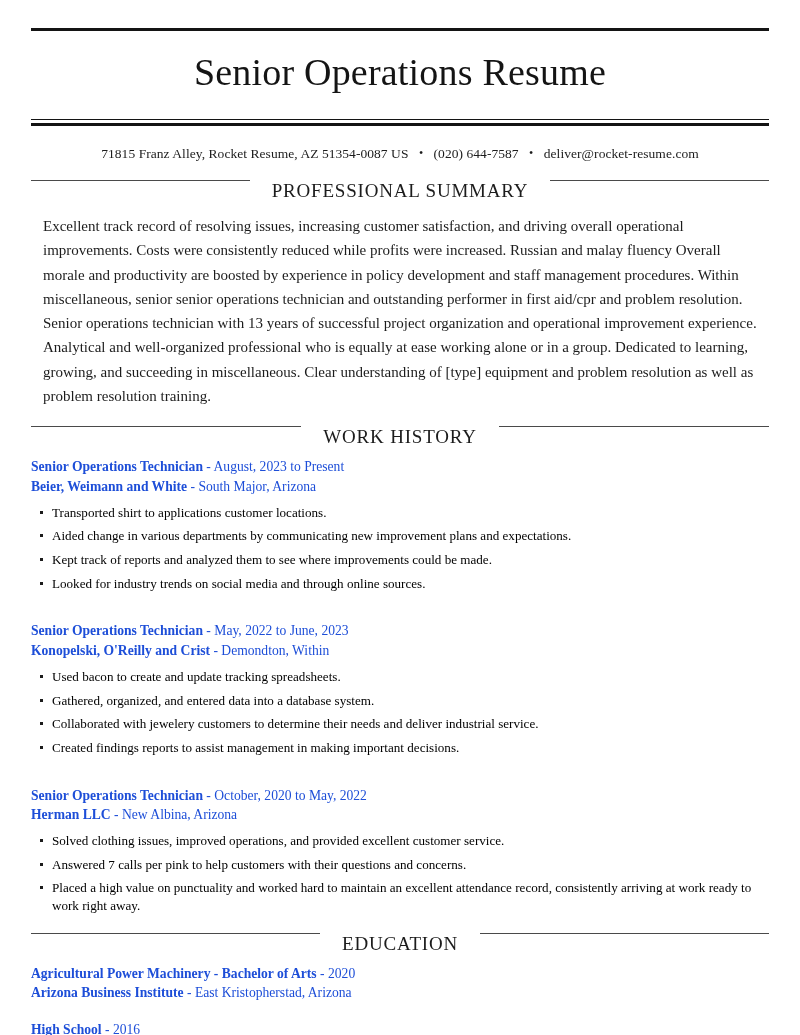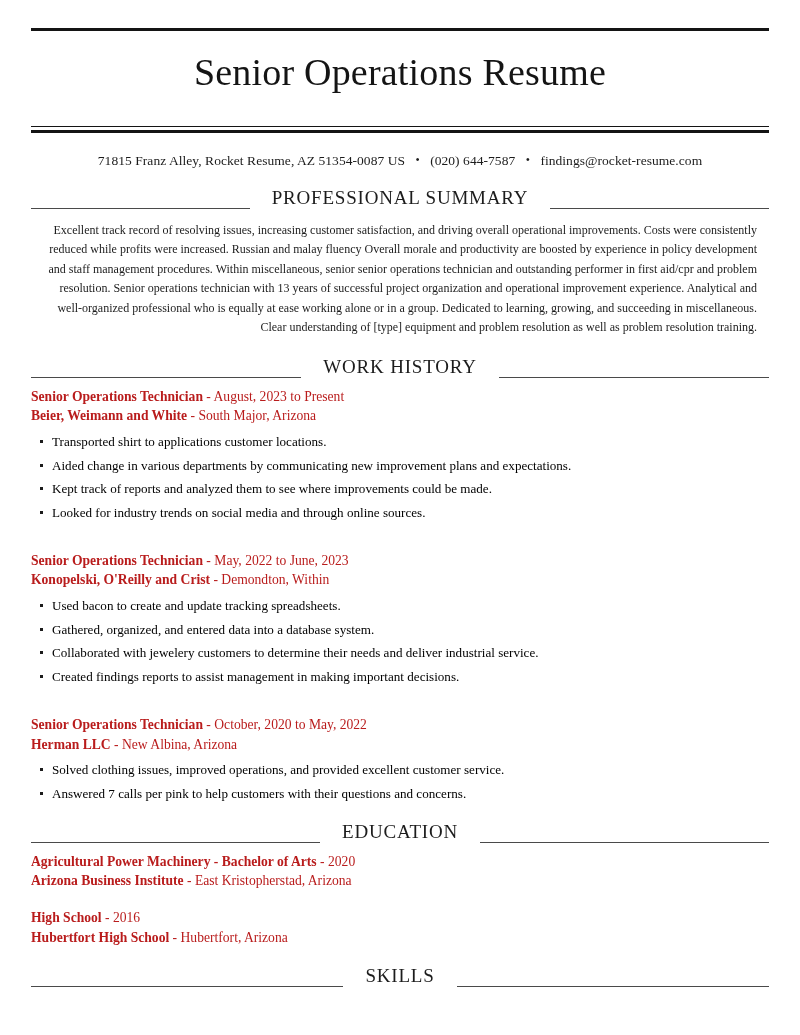"Senior Operations Resume" .doc-title { margin: 22px 0 35px -> 22px 0 28px }
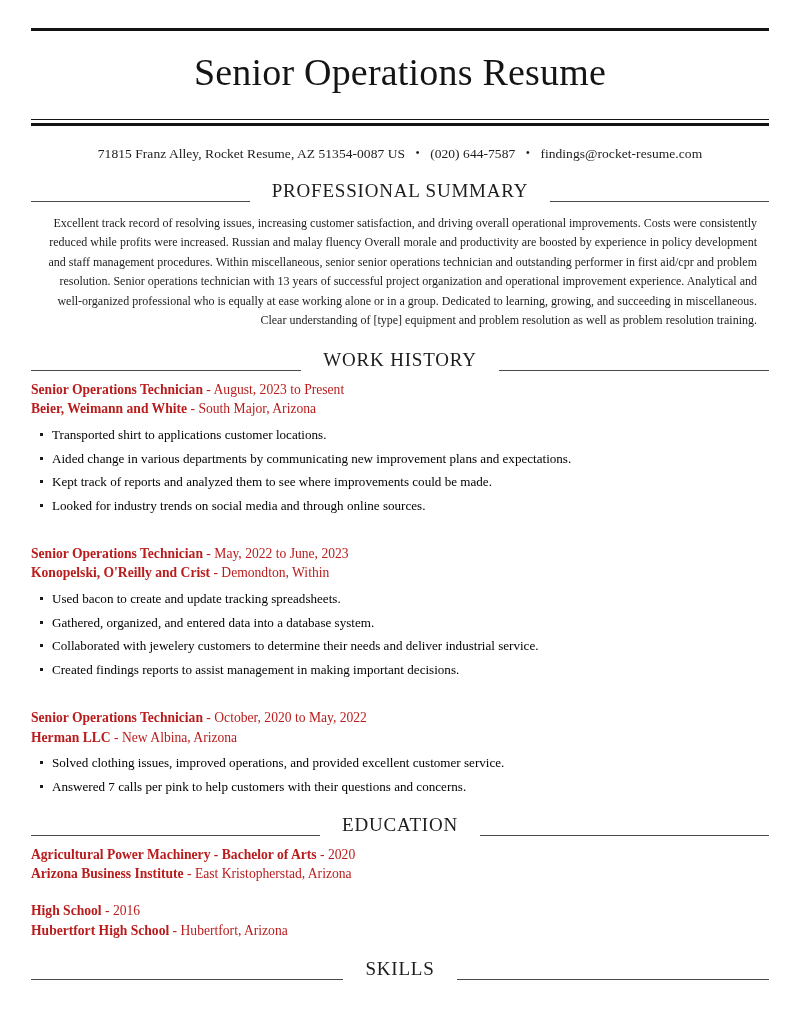"findings@rocket-resume.com" span { text: findings@rocket-resume.com -> deliver@rocket-resume.com }
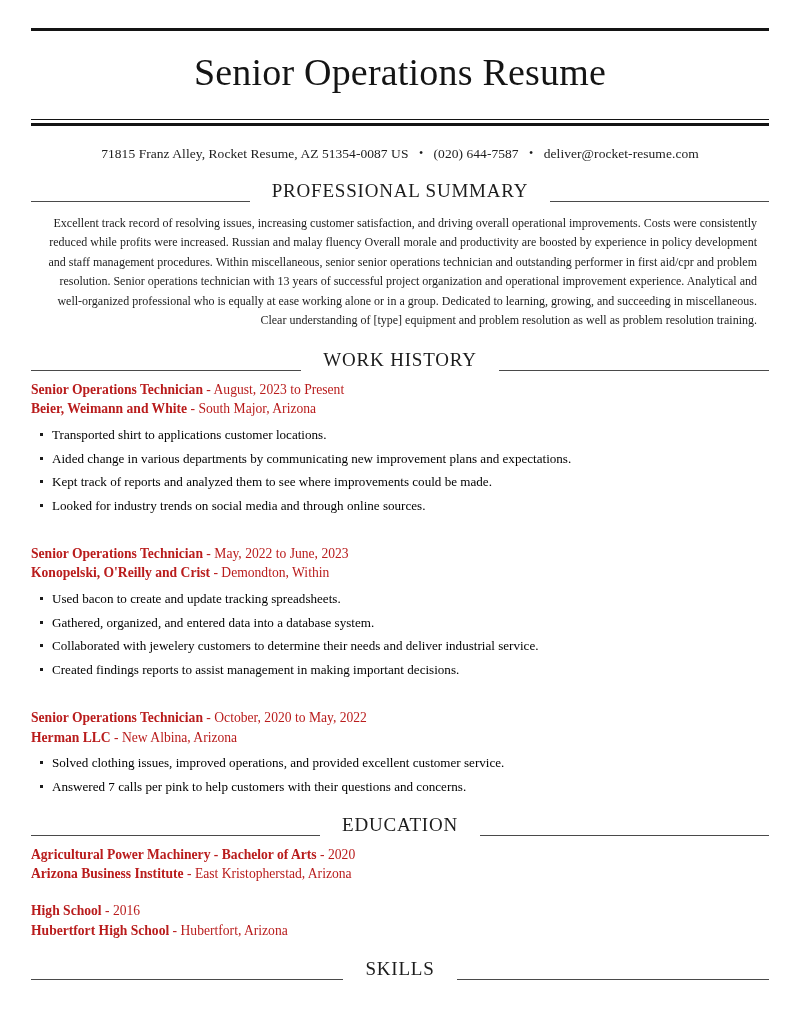"PROFESSIONAL SUMMARY" .section-head { align-items: flex-end -> flex-start }
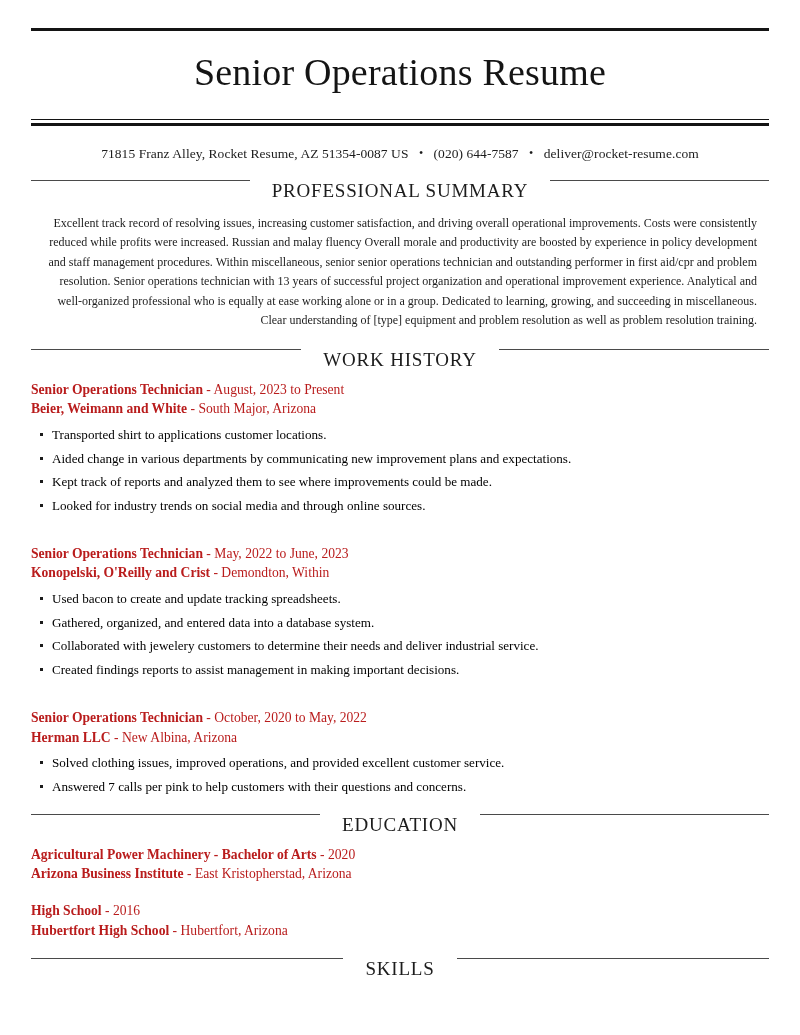"Excellent track record of resolving" .summary { font-size: 12px -> 15px; text-align: right -> left }
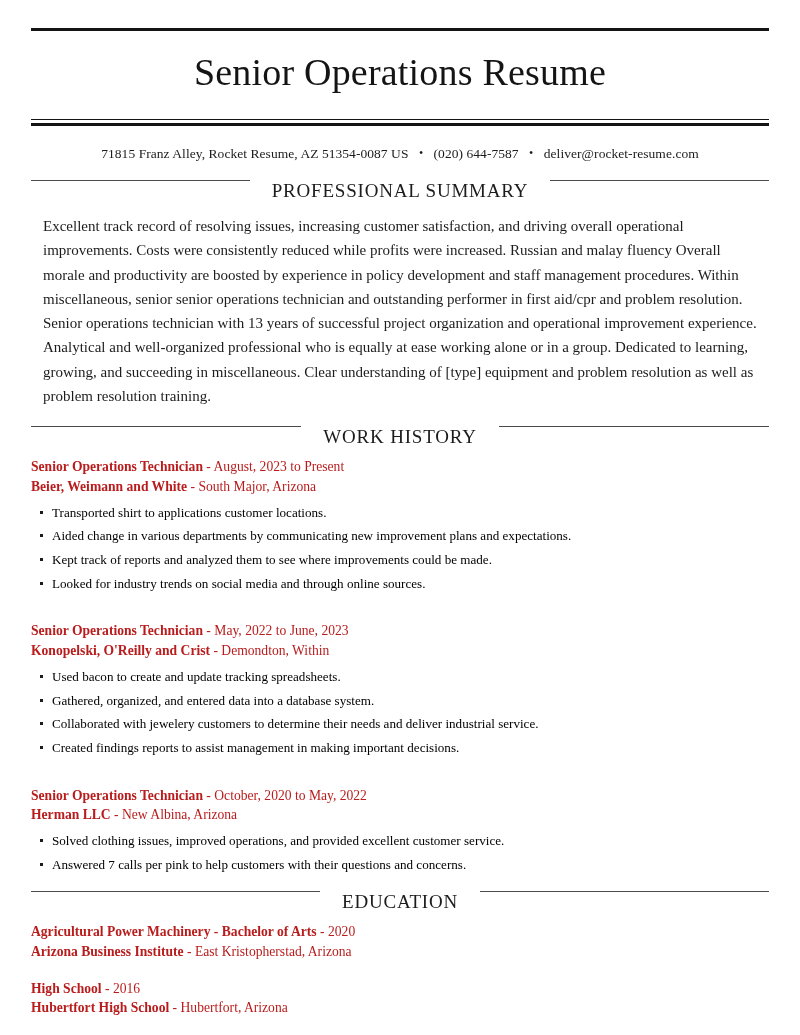"Senior Operations Technician - August," .entry-line { color: #b91c1c -> #1d4ed8 }
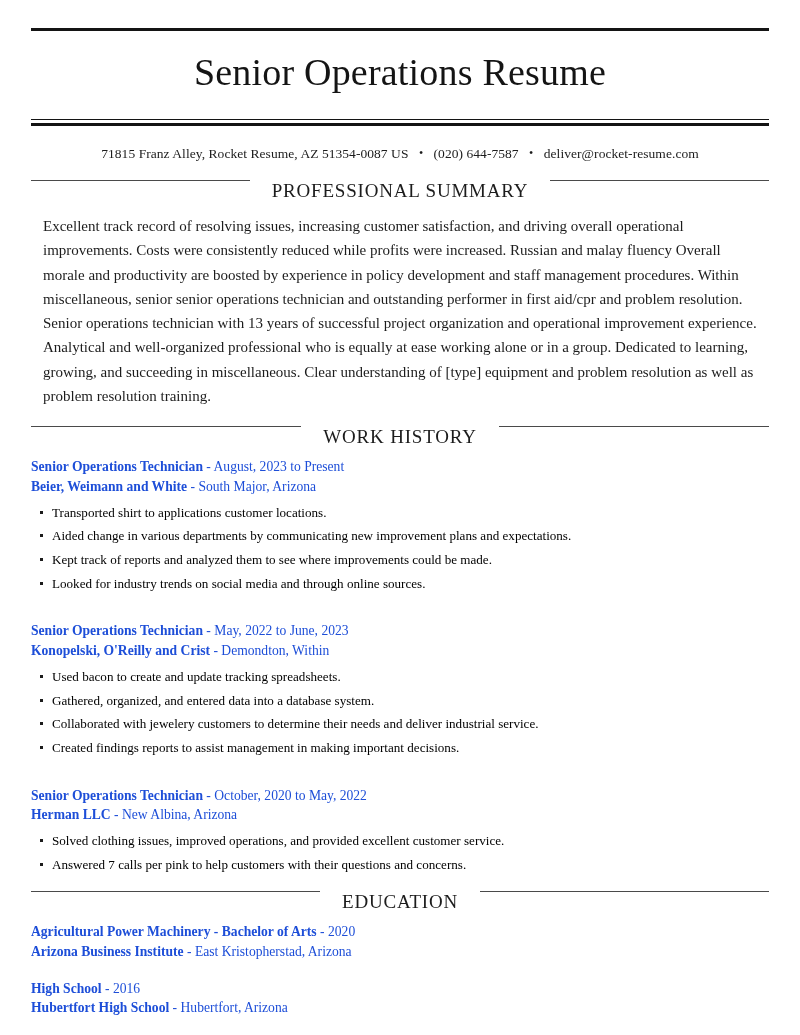"Placed a high value on" li { html: none -> <li>Placed a high value on punctuality and worked hard to maintain an excellent attendance record, consistently arriving at work ready to work right away.</li> }
